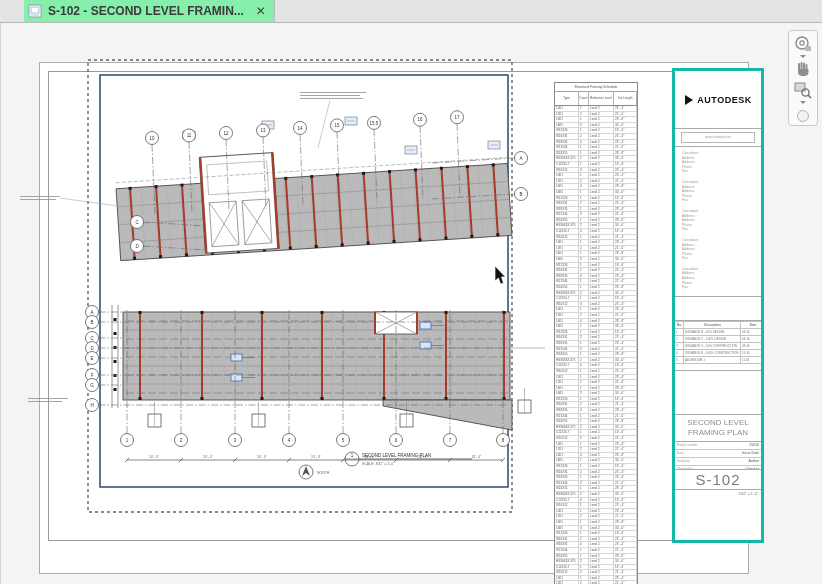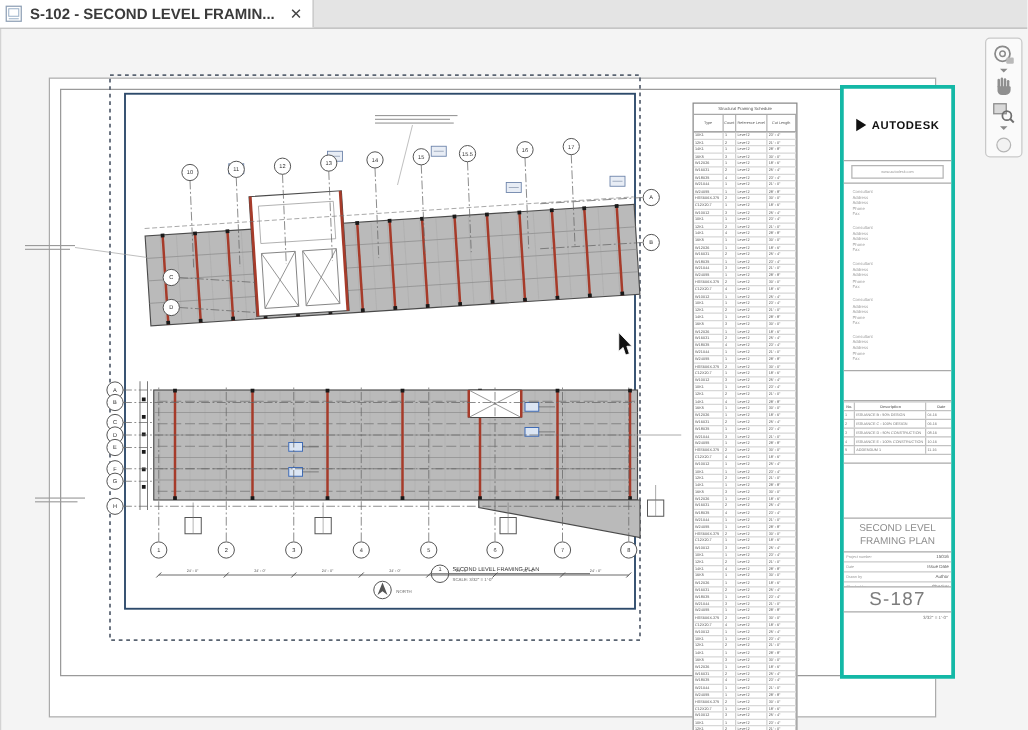"S-102 - SECOND LEVEL FRAMIN..." .tab { background: #ffffff -> #86efac; margin-left: none -> 24px }
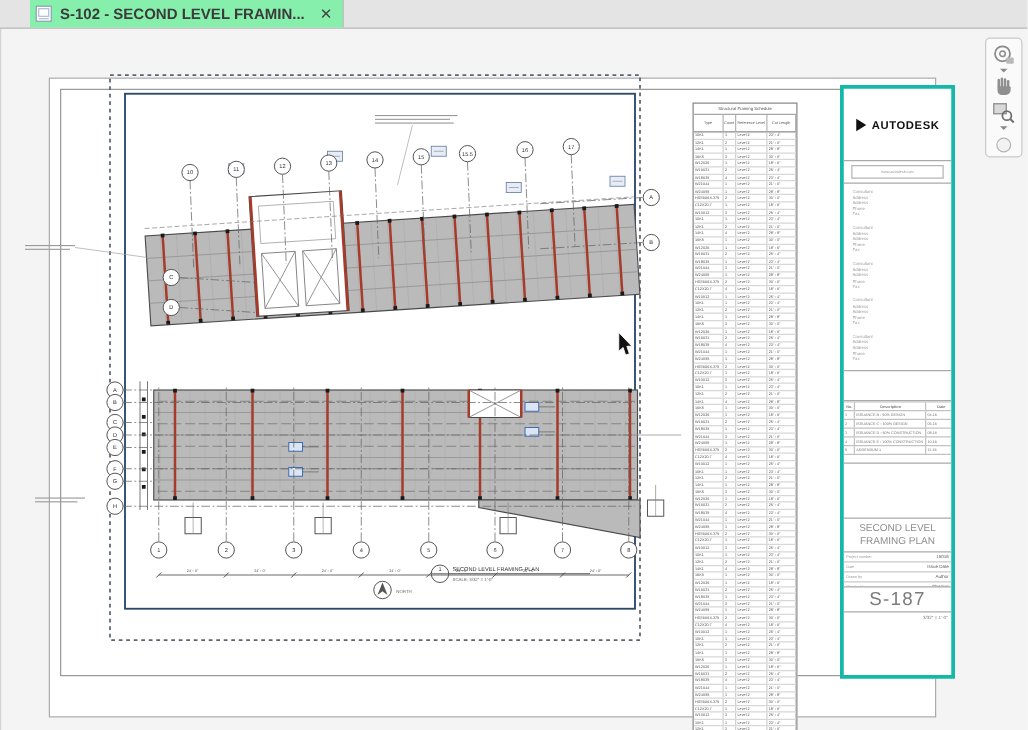"S-187" div.tb-sec { text: S-187 -> S-102 }
